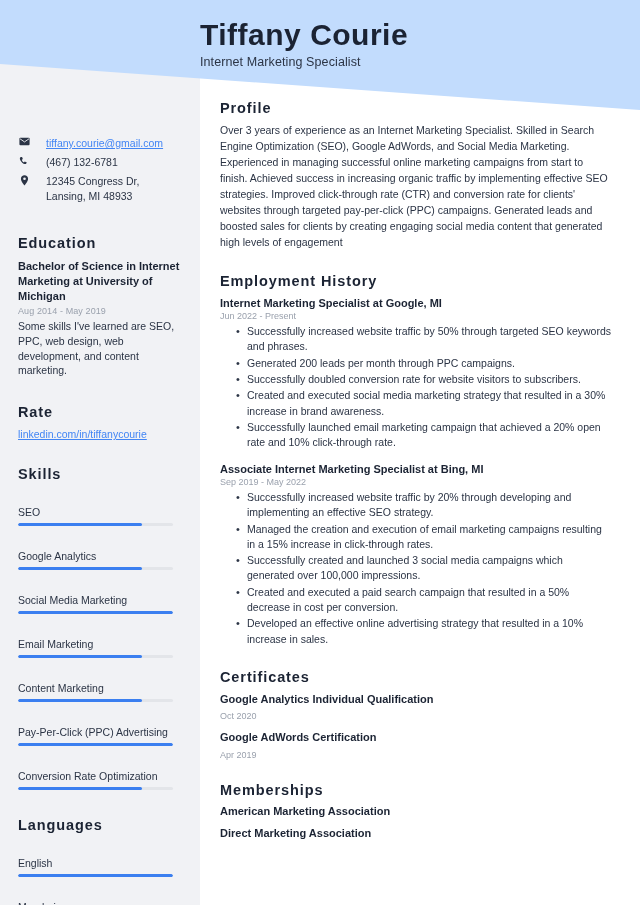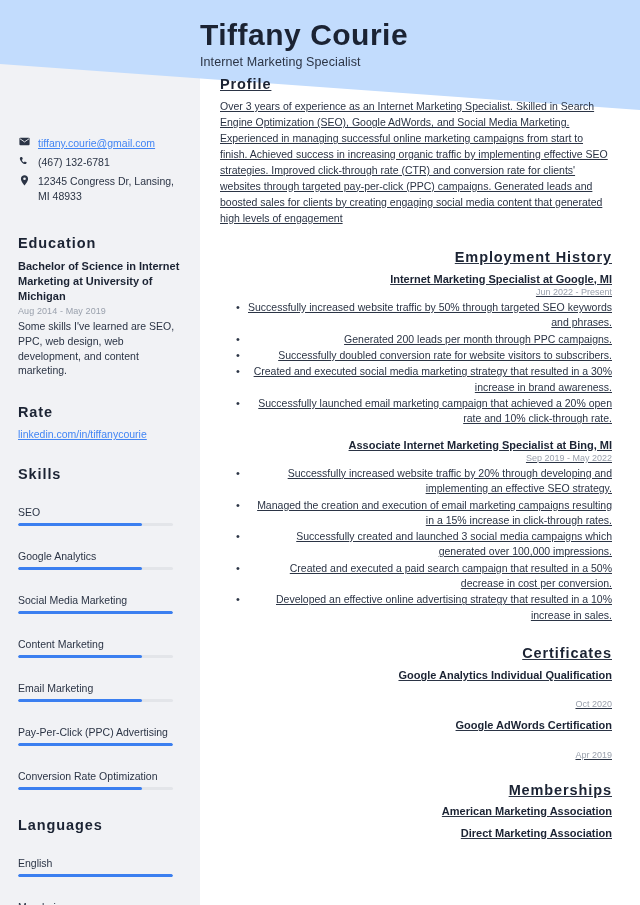"Profile" .main { padding: 76px 28px 0 20px -> 100px 28px 0 20px; text-decoration: underline -> none }
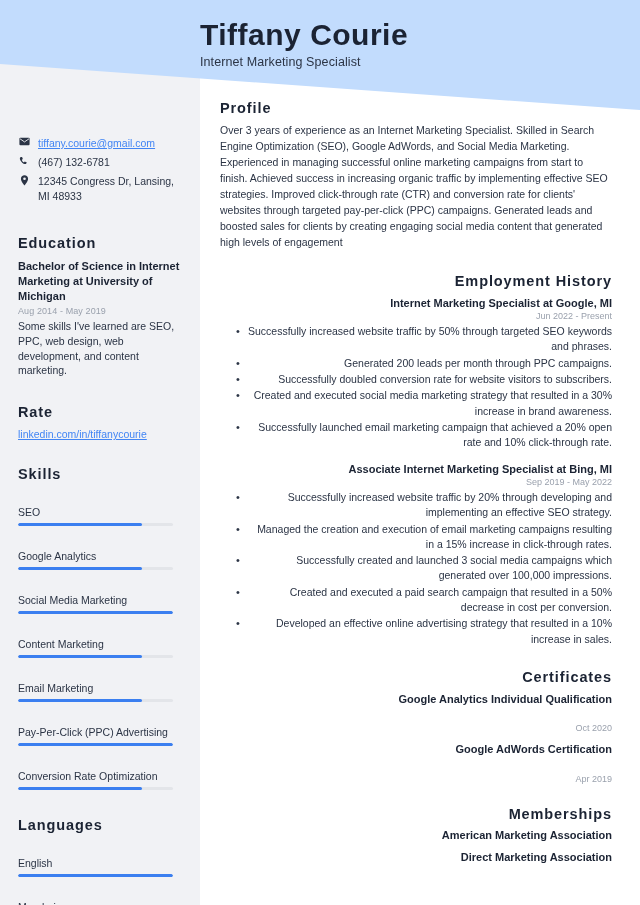"tiffany.courie@gmail.com" .contact-row { gap: 8px -> 16px }
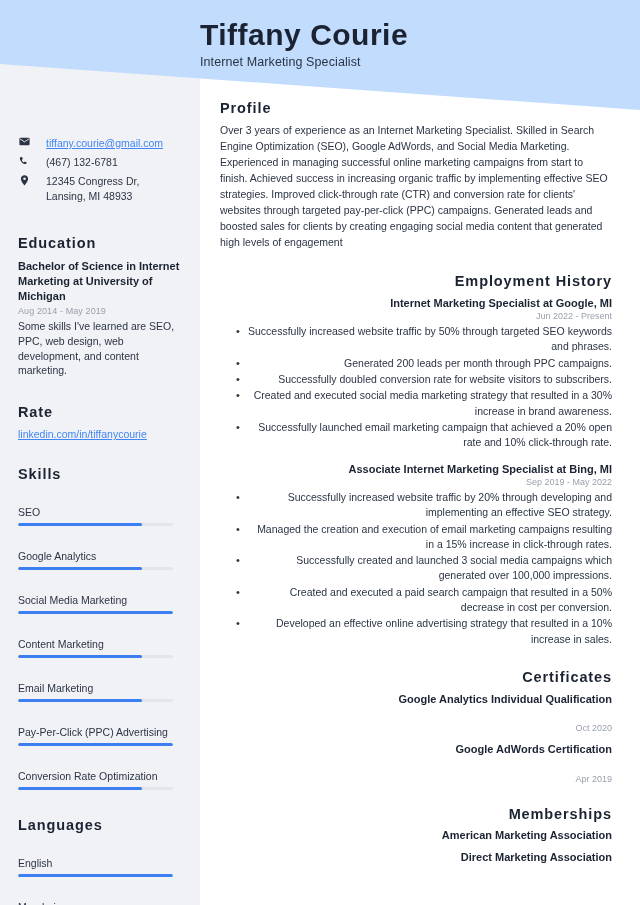"Employment History" .sec-block { text-align: right -> none }
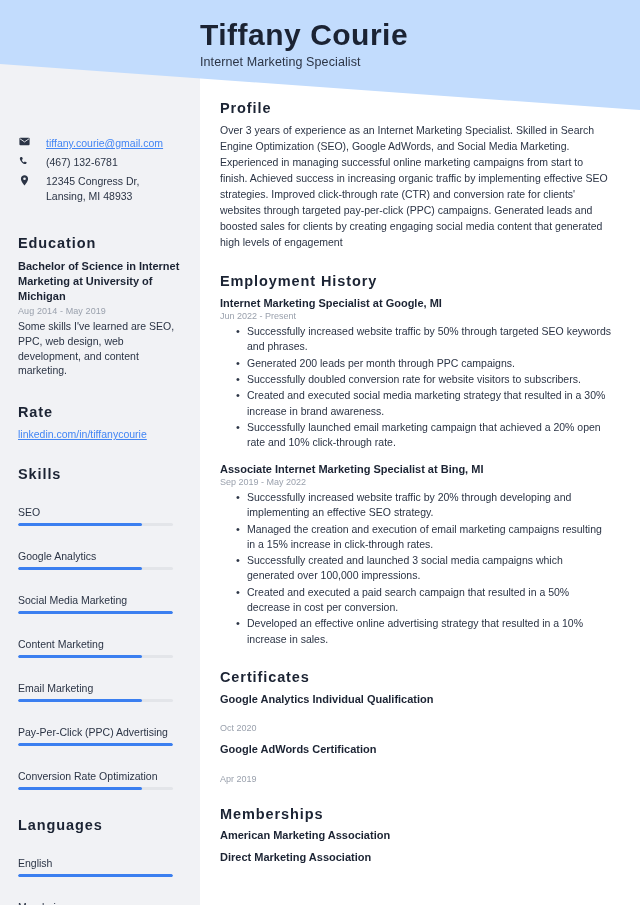"Content Marketing" div.meter-item { order: before "Email Marketing" -> after "Email Marketing" }
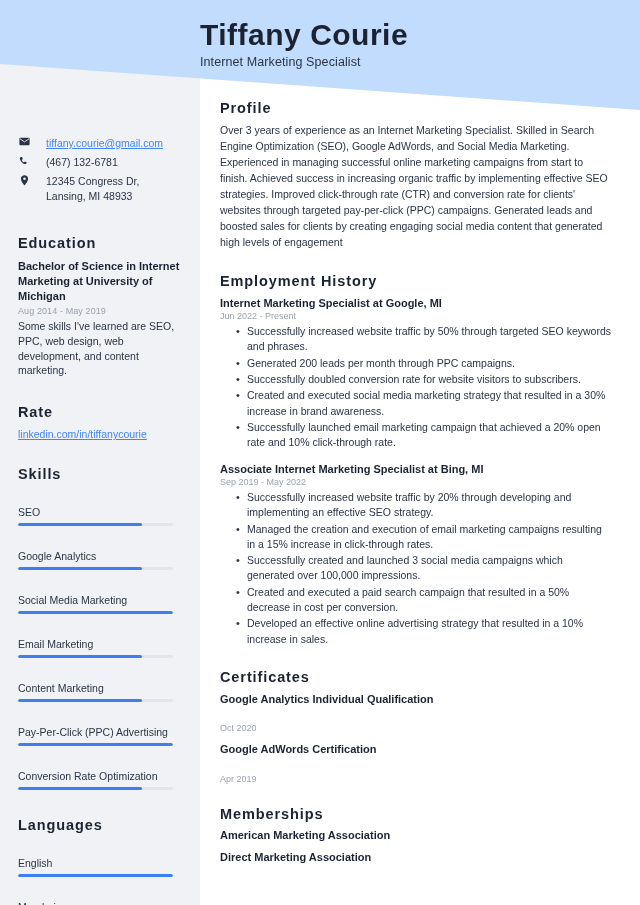"Oct 2020" .cert-date { margin-top: 17px -> 5px }
